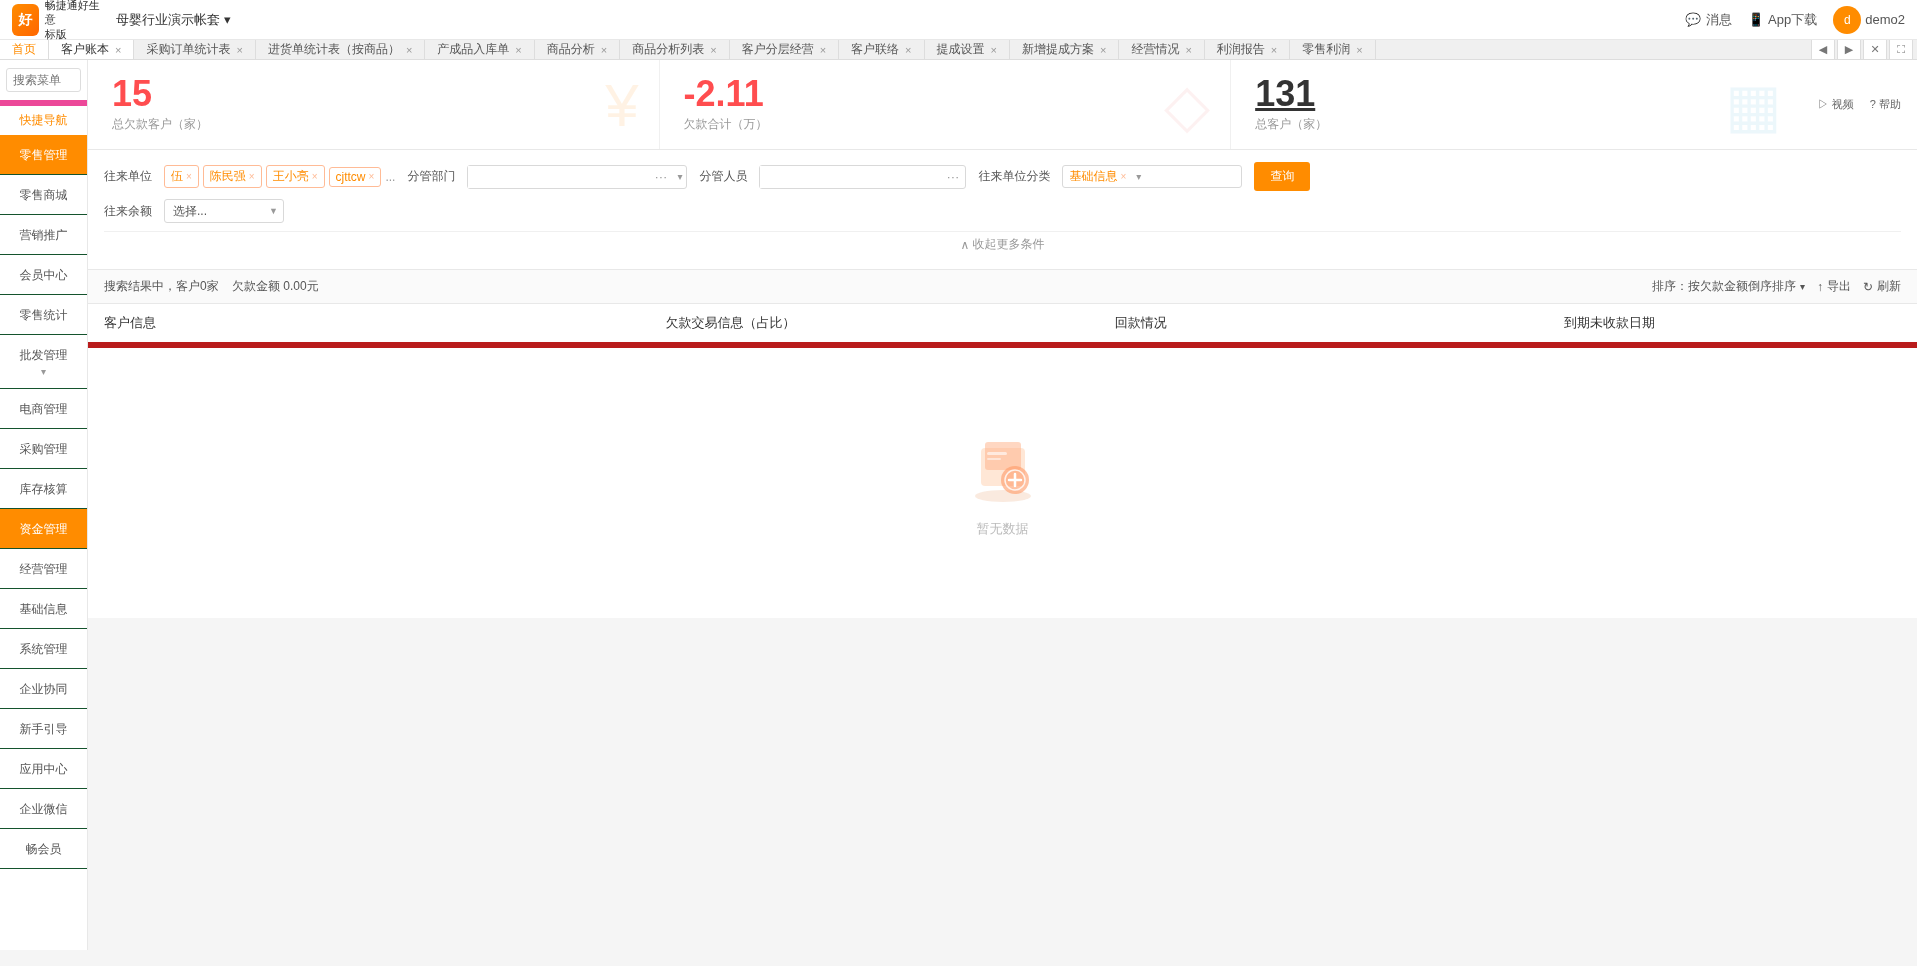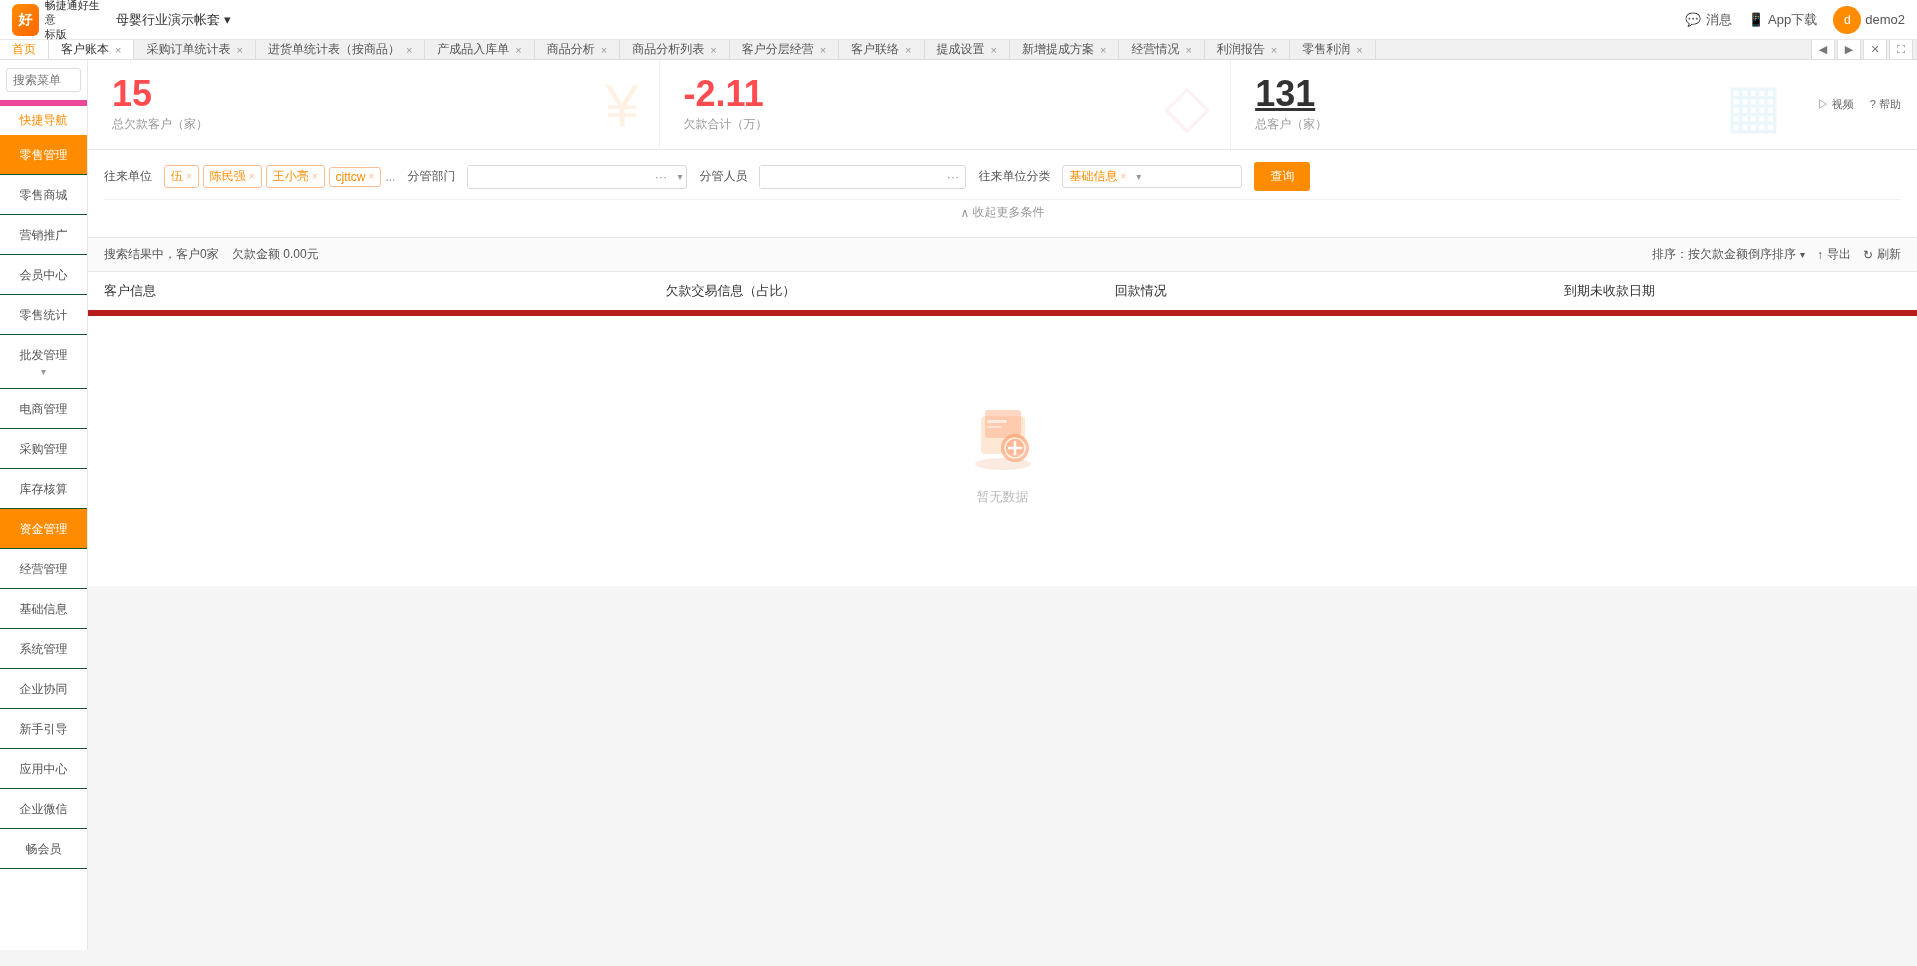"往来余额" div.filter-row { html: none -> <div> <span>往来余额</span> <div> <select> <option>选择...</option> </select> </div> </div> }
